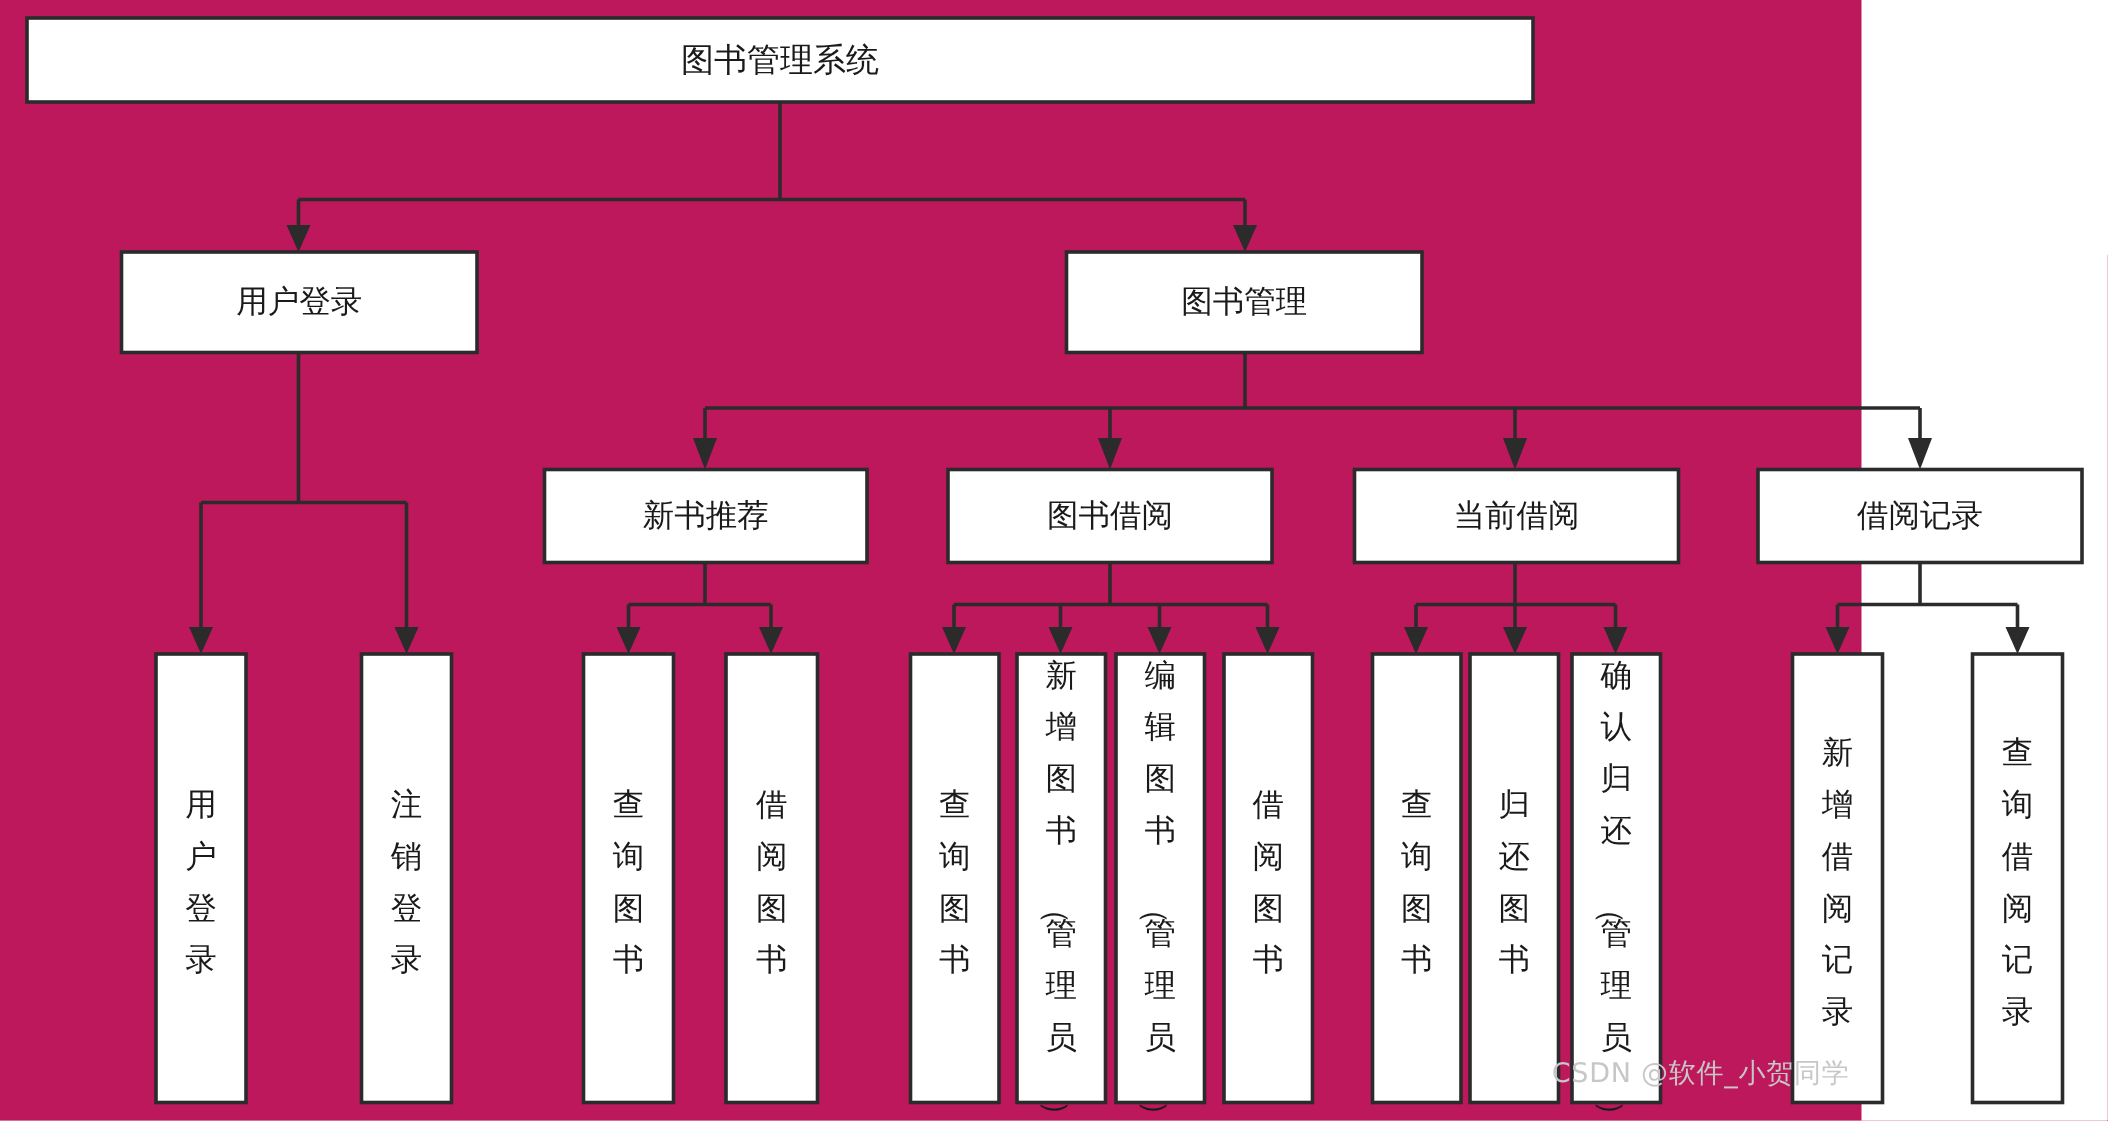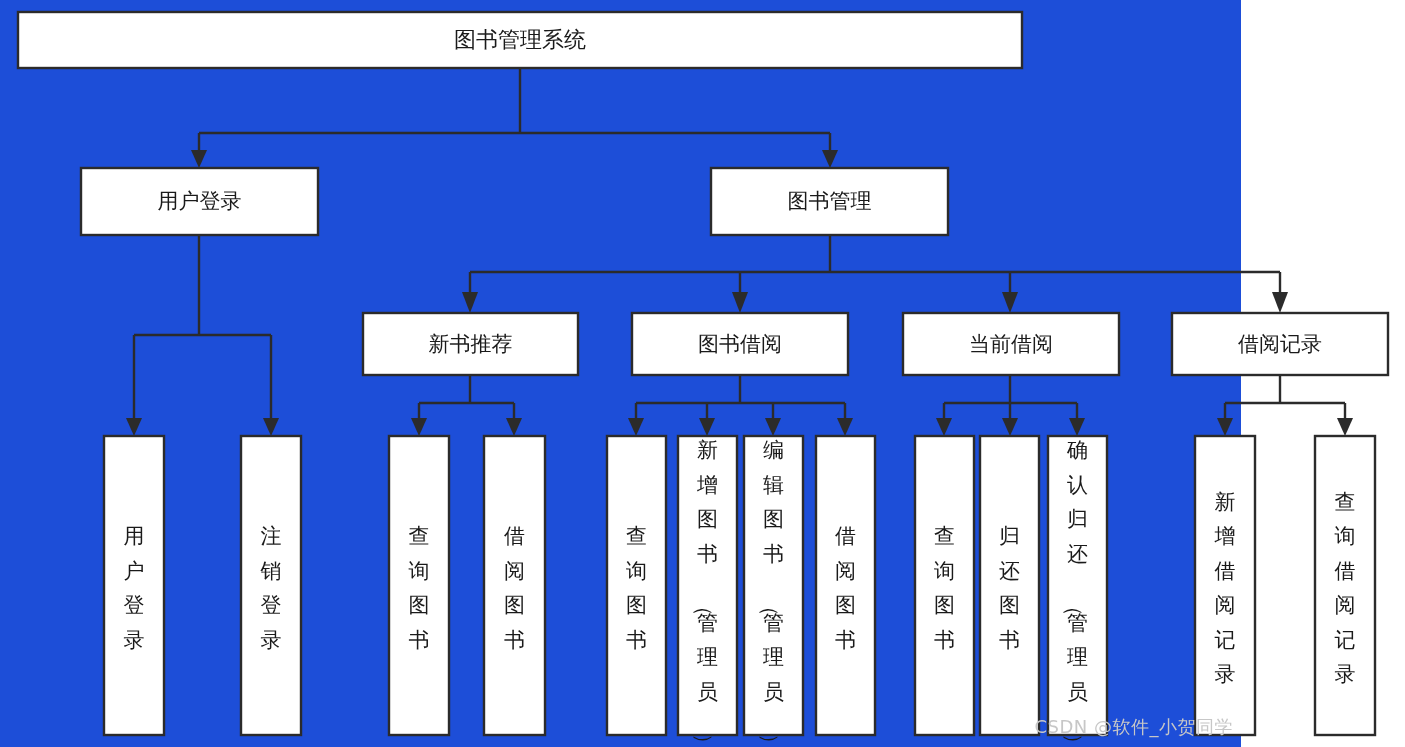"图书管理系统" #diagram-root { background: #1d4ed8 -> #be185d }
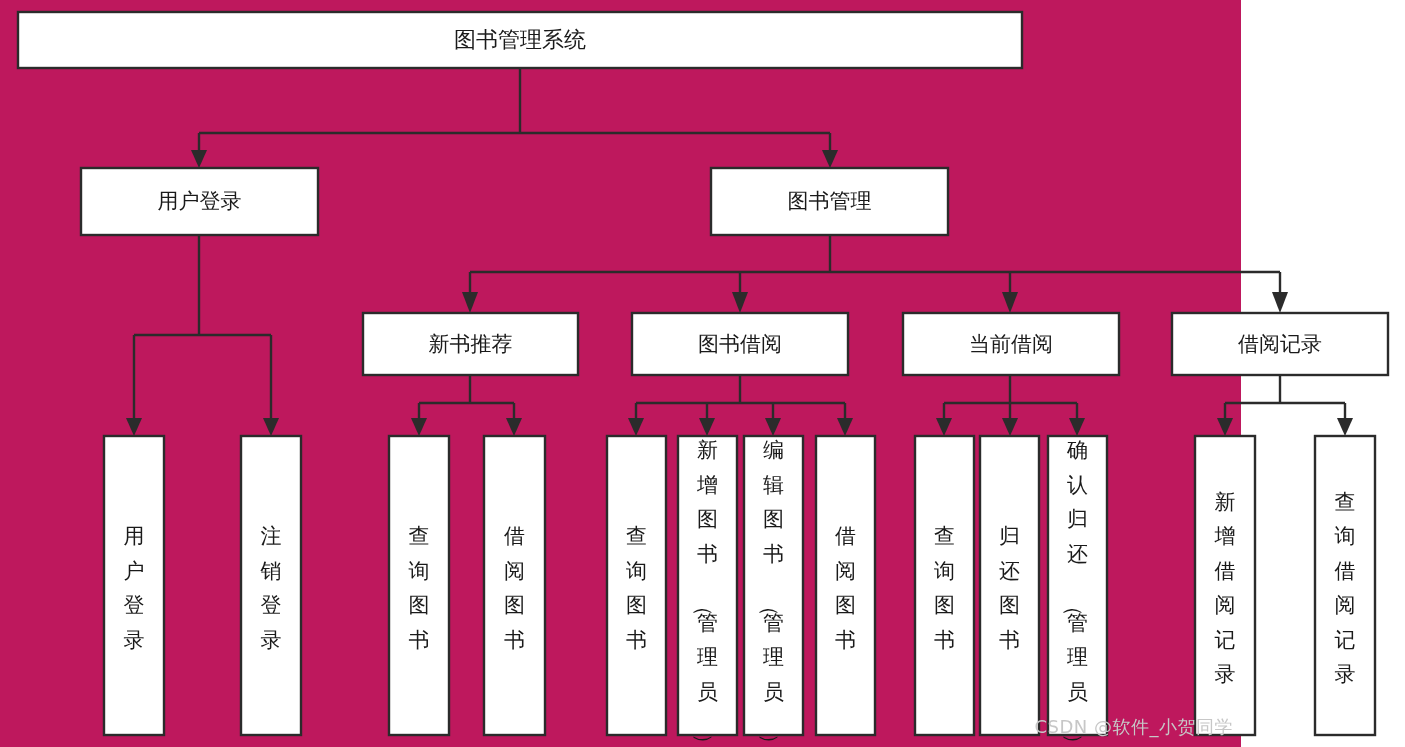"CSDN @软件_小贺同学" .watermark-text { bottom: 8px -> 20px }
